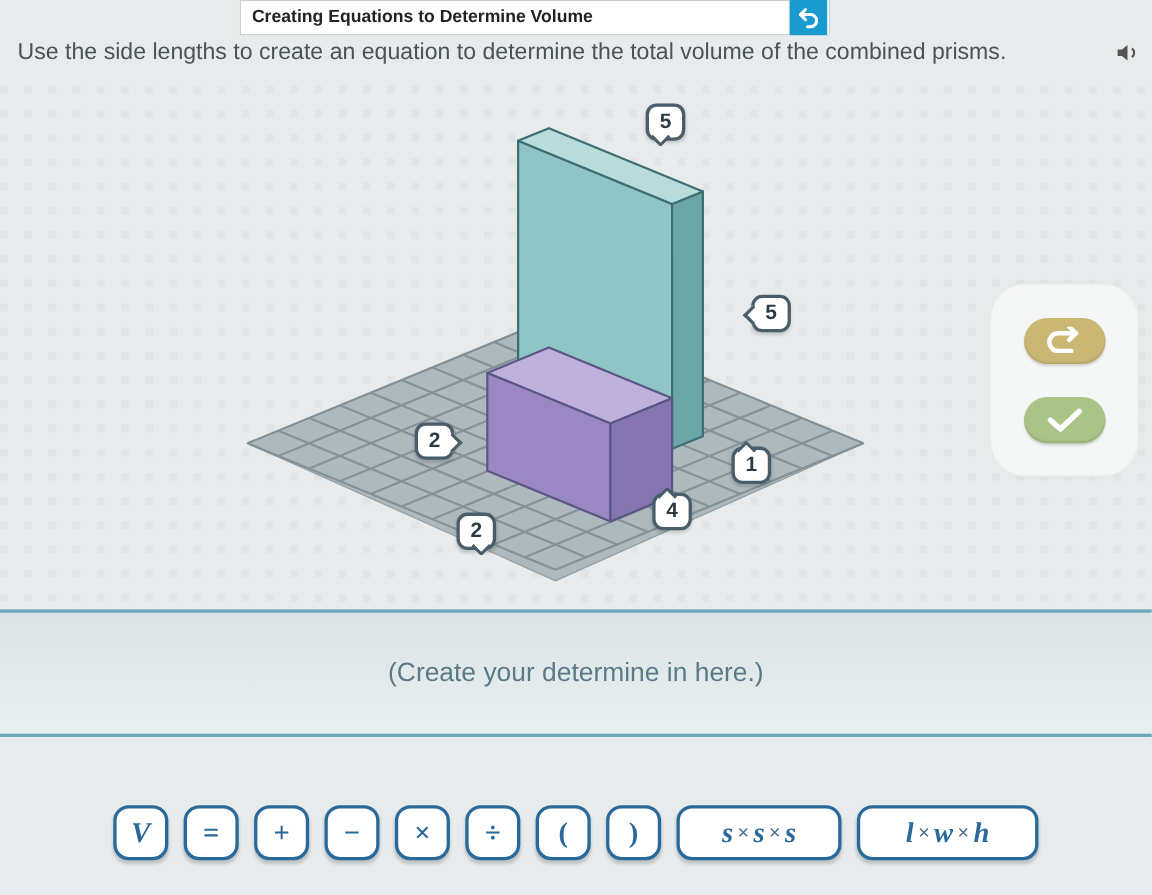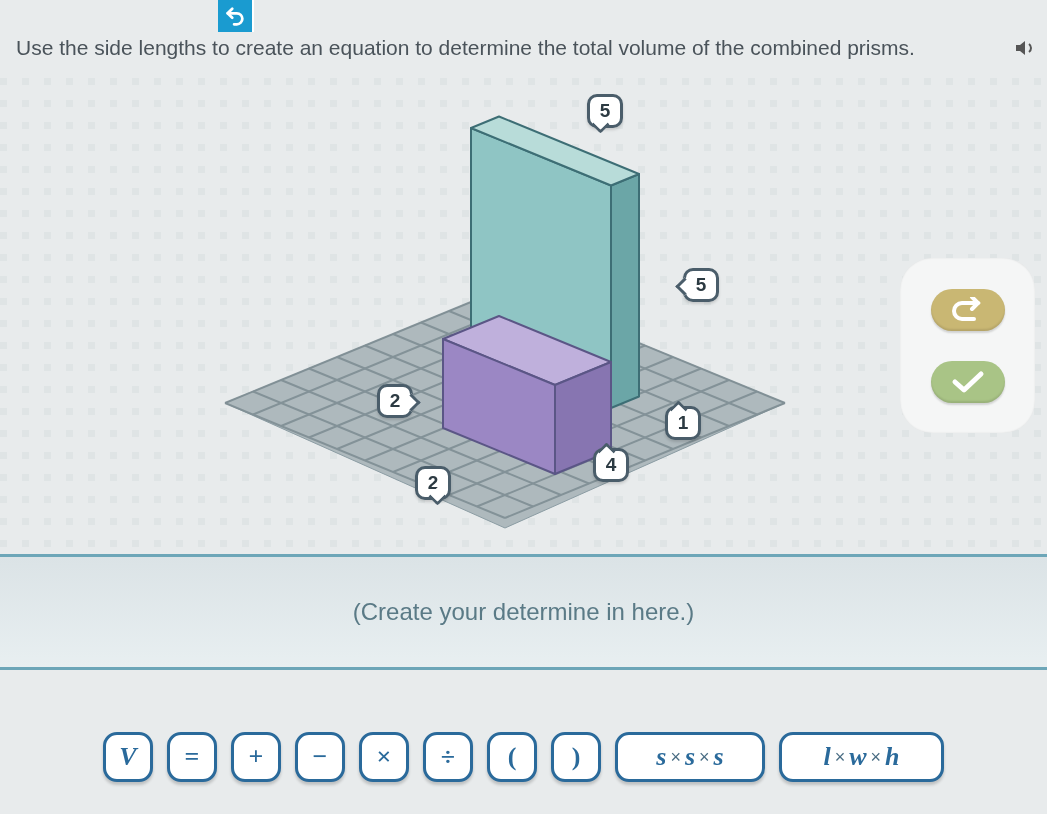"Creating Equations to Determine Volume" div.title { html: none -> <div>Creating Equations to Determine Volume</div> }
